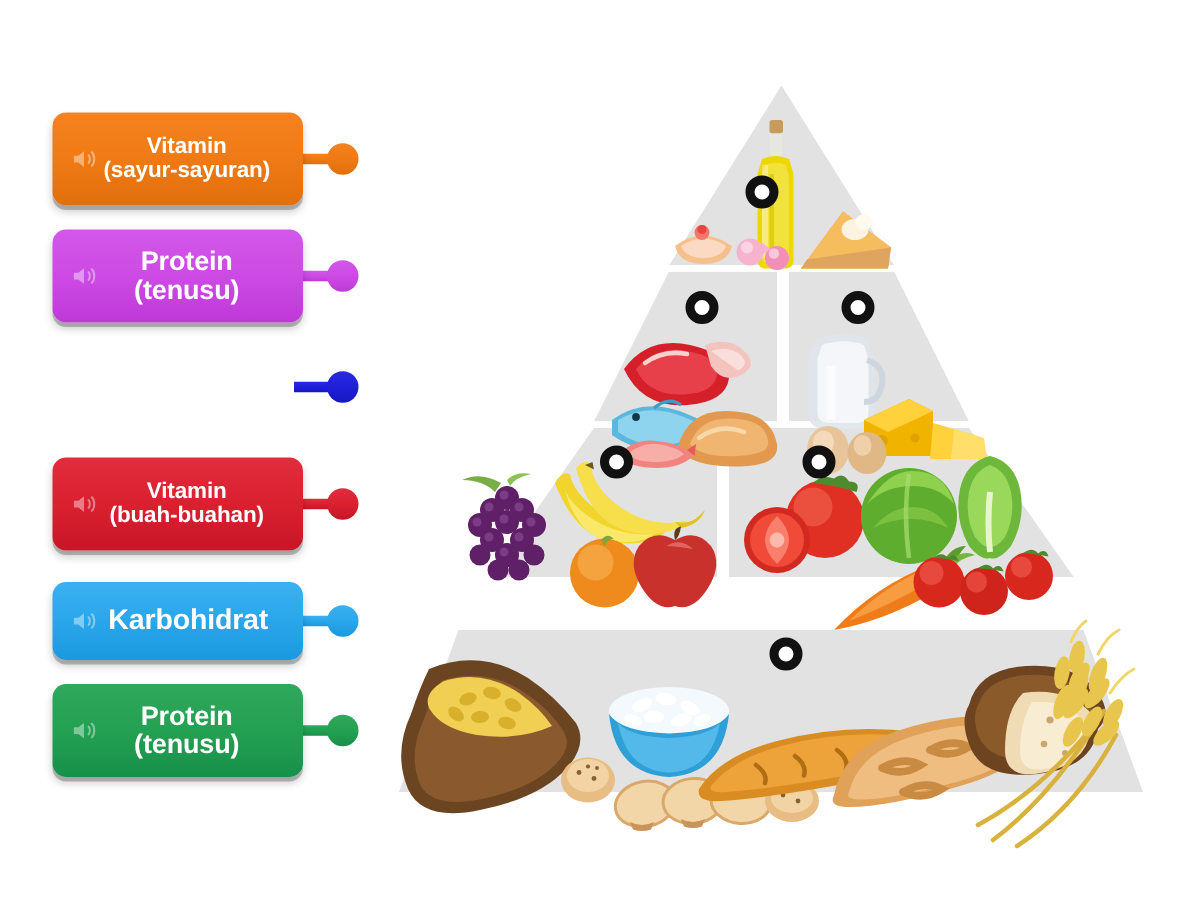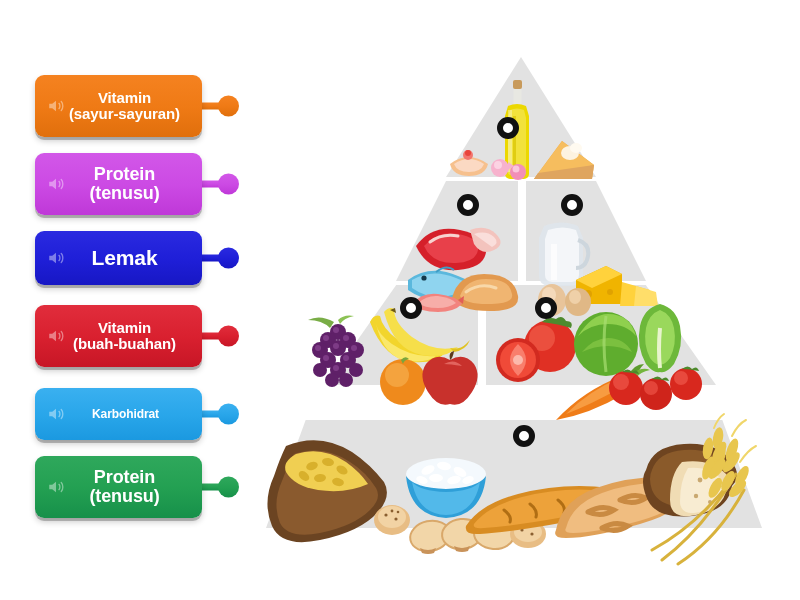"Lemak" div.label-btn { html: <div> <span> <svg> <path></path> <path></path> </svg> </span> <span>Lemak</span> </div> -> none }
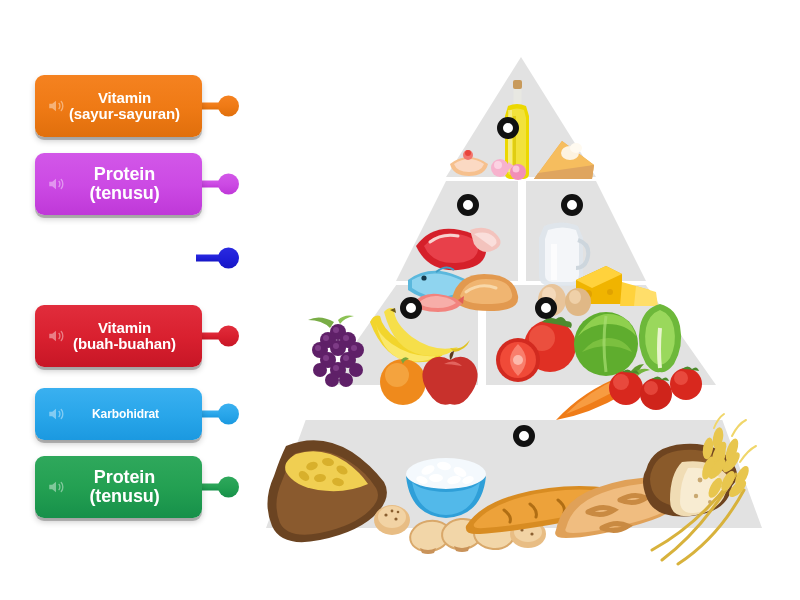"Karbohidrat" span.txt { font-size: 12px -> 19px }
